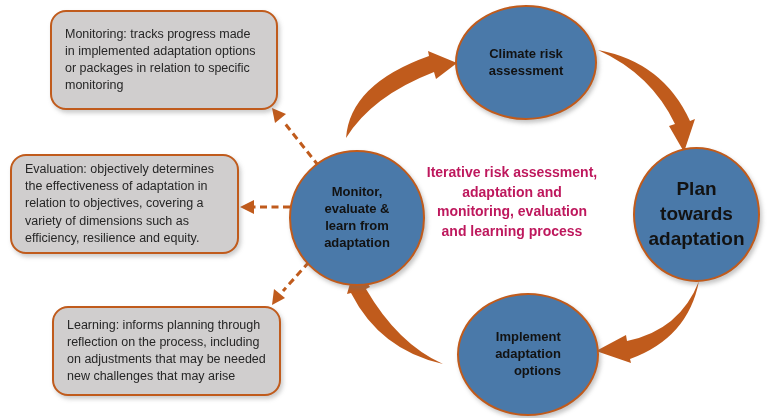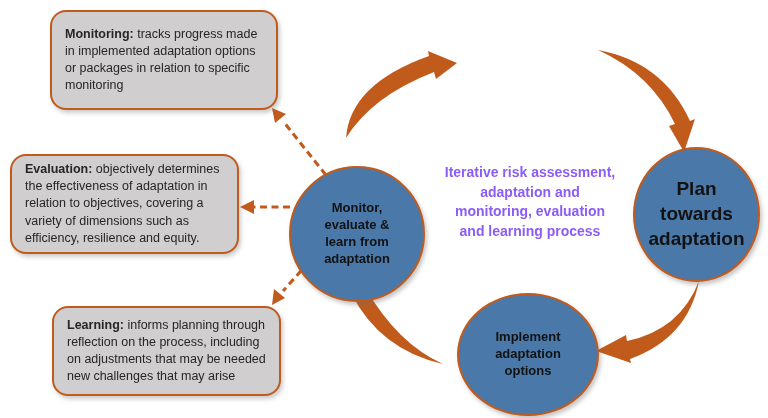"Monitoring:" .note .nlabel { font-weight: bold -> normal }
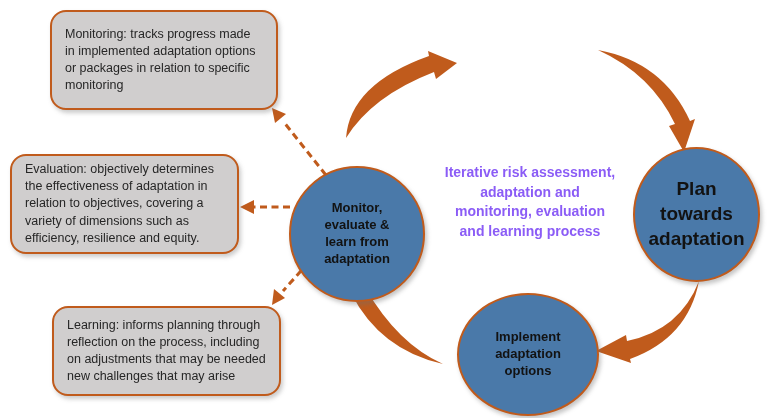"Climate risk" div.circle { html: none -> <div> <span>Climate risk assessment</span> </div> }
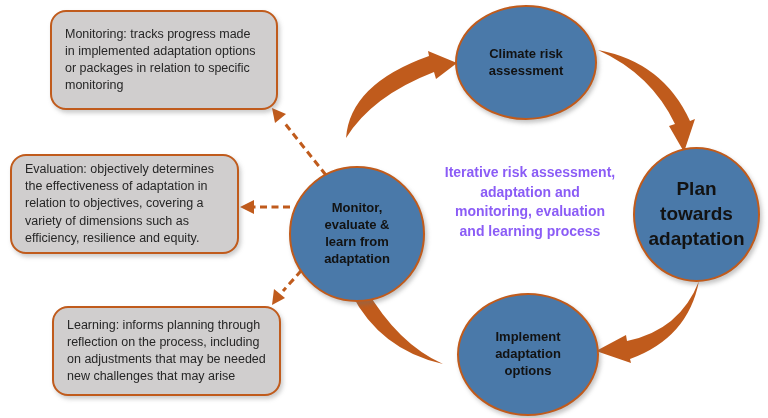"Iterative risk assessment," .center-text { color: #8b5cf6 -> #be185d; left: 418px -> 400px }
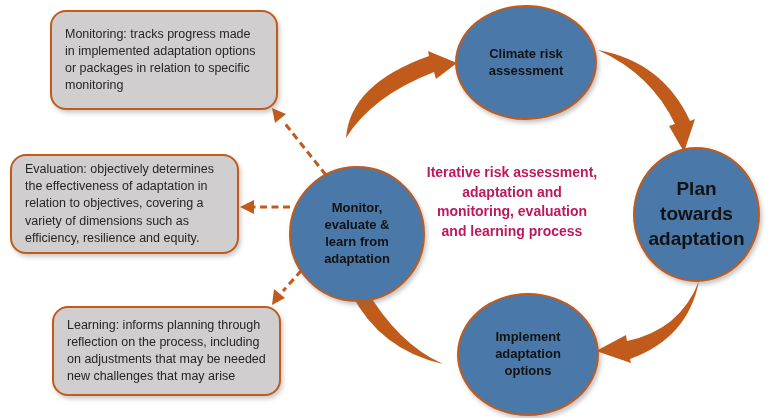"Monitor," .c-monitor { top: 166px -> 150px }
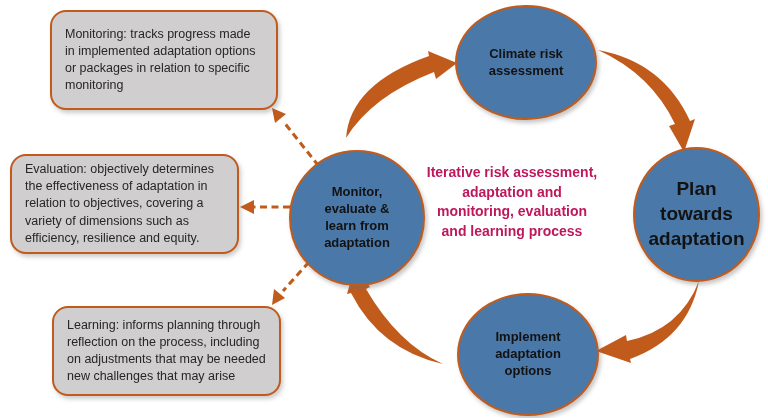"Implement" .c-implement { text-align: none -> right }
